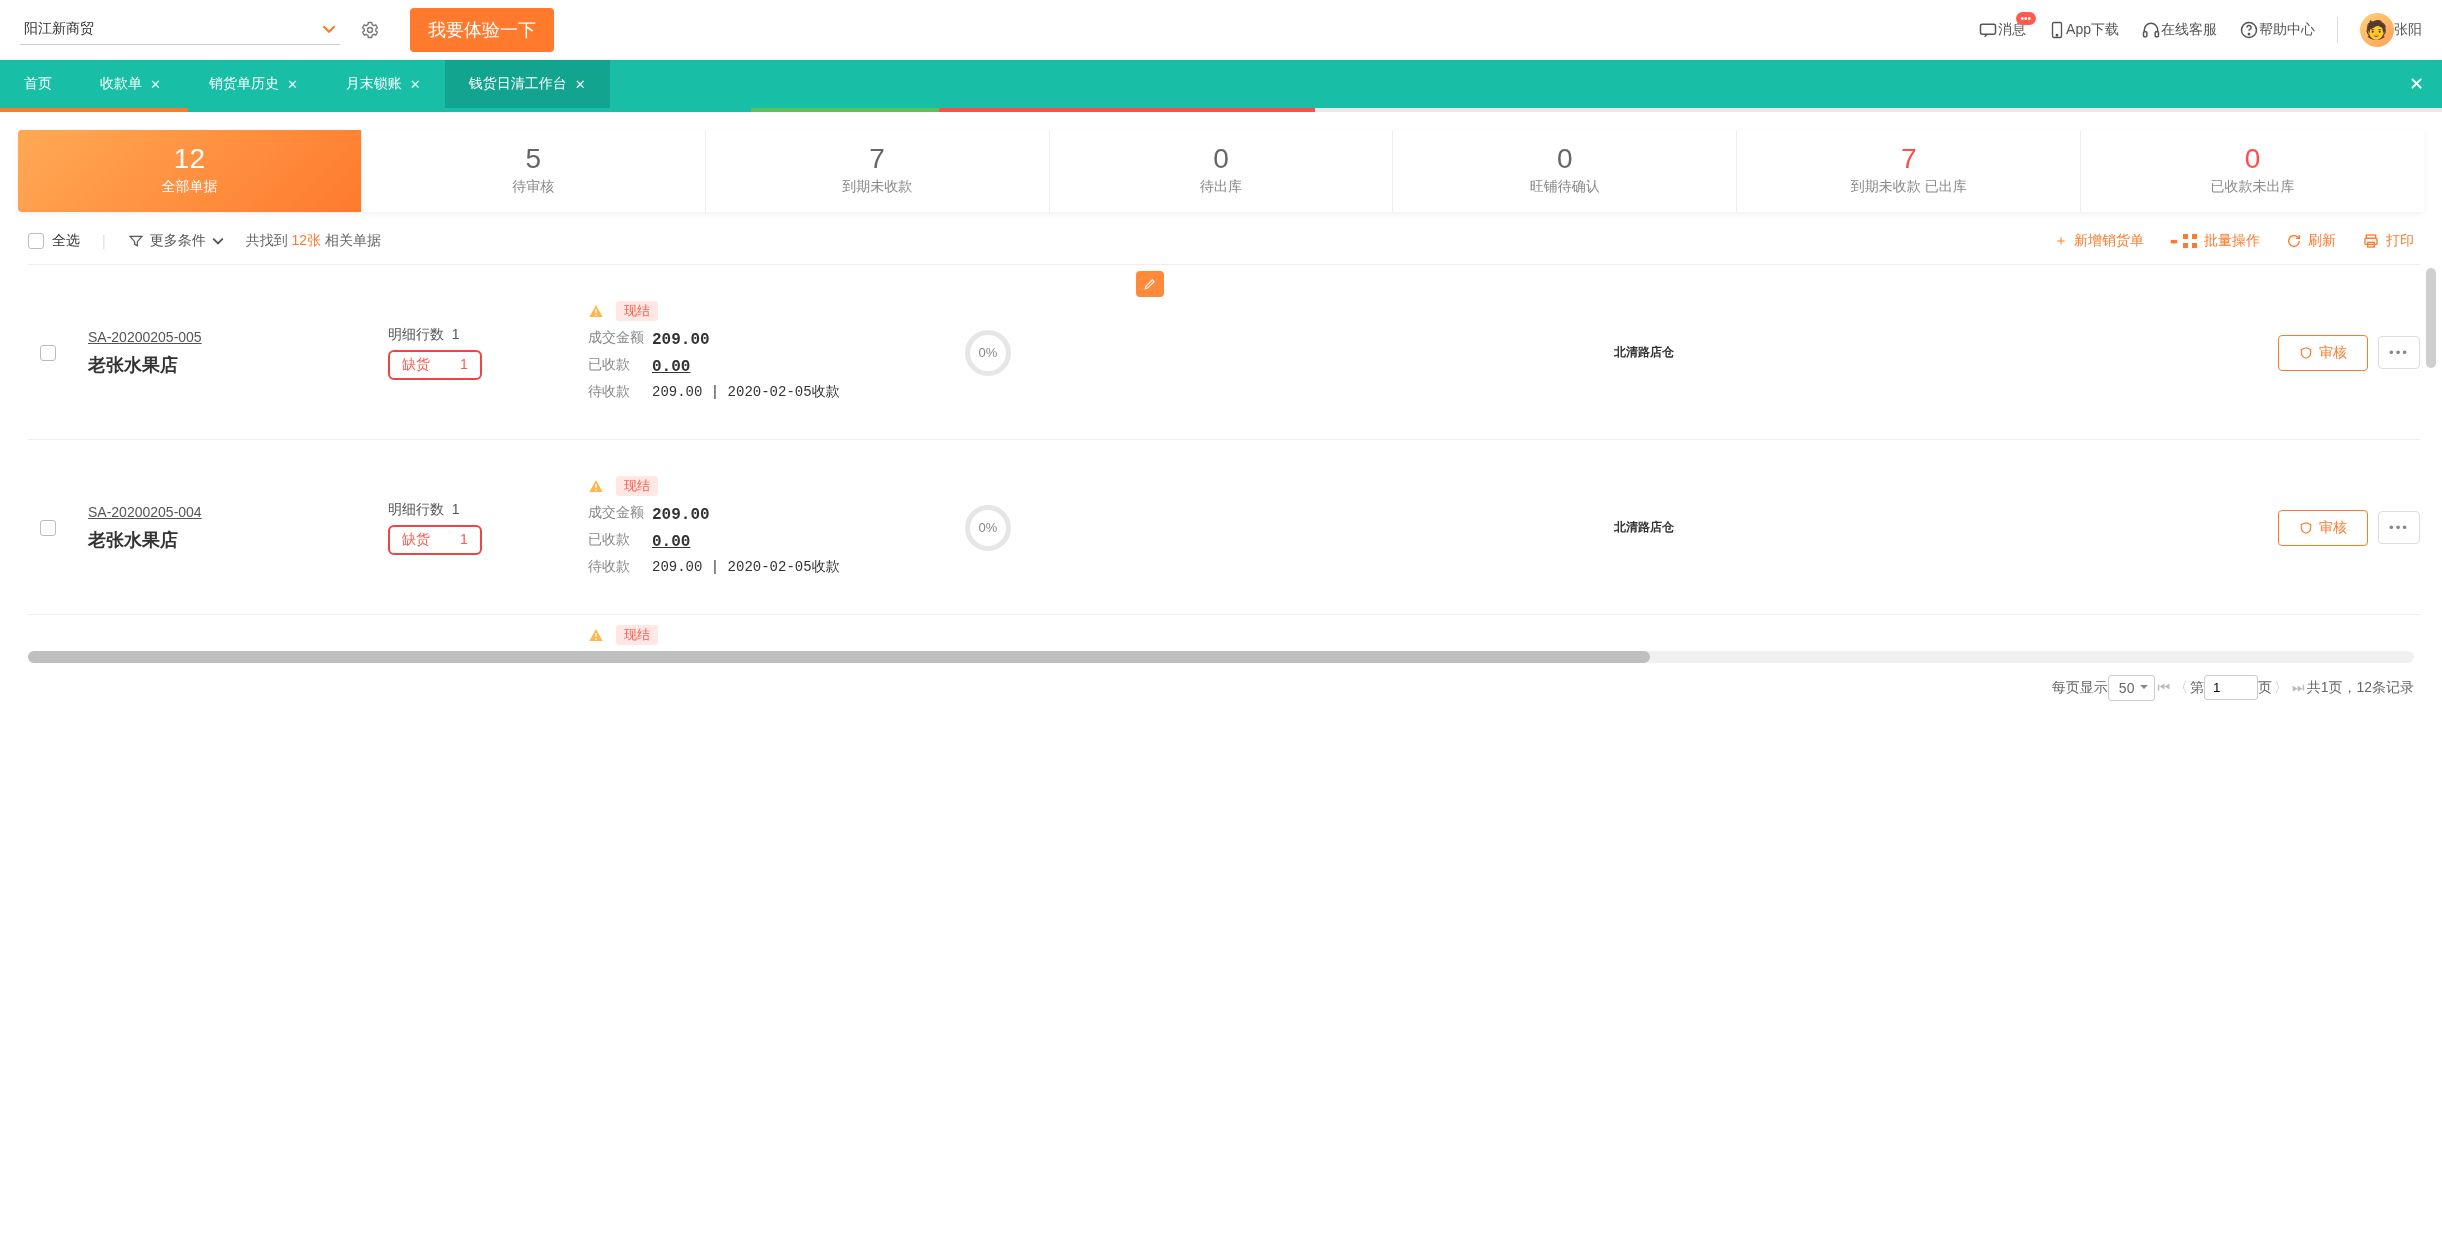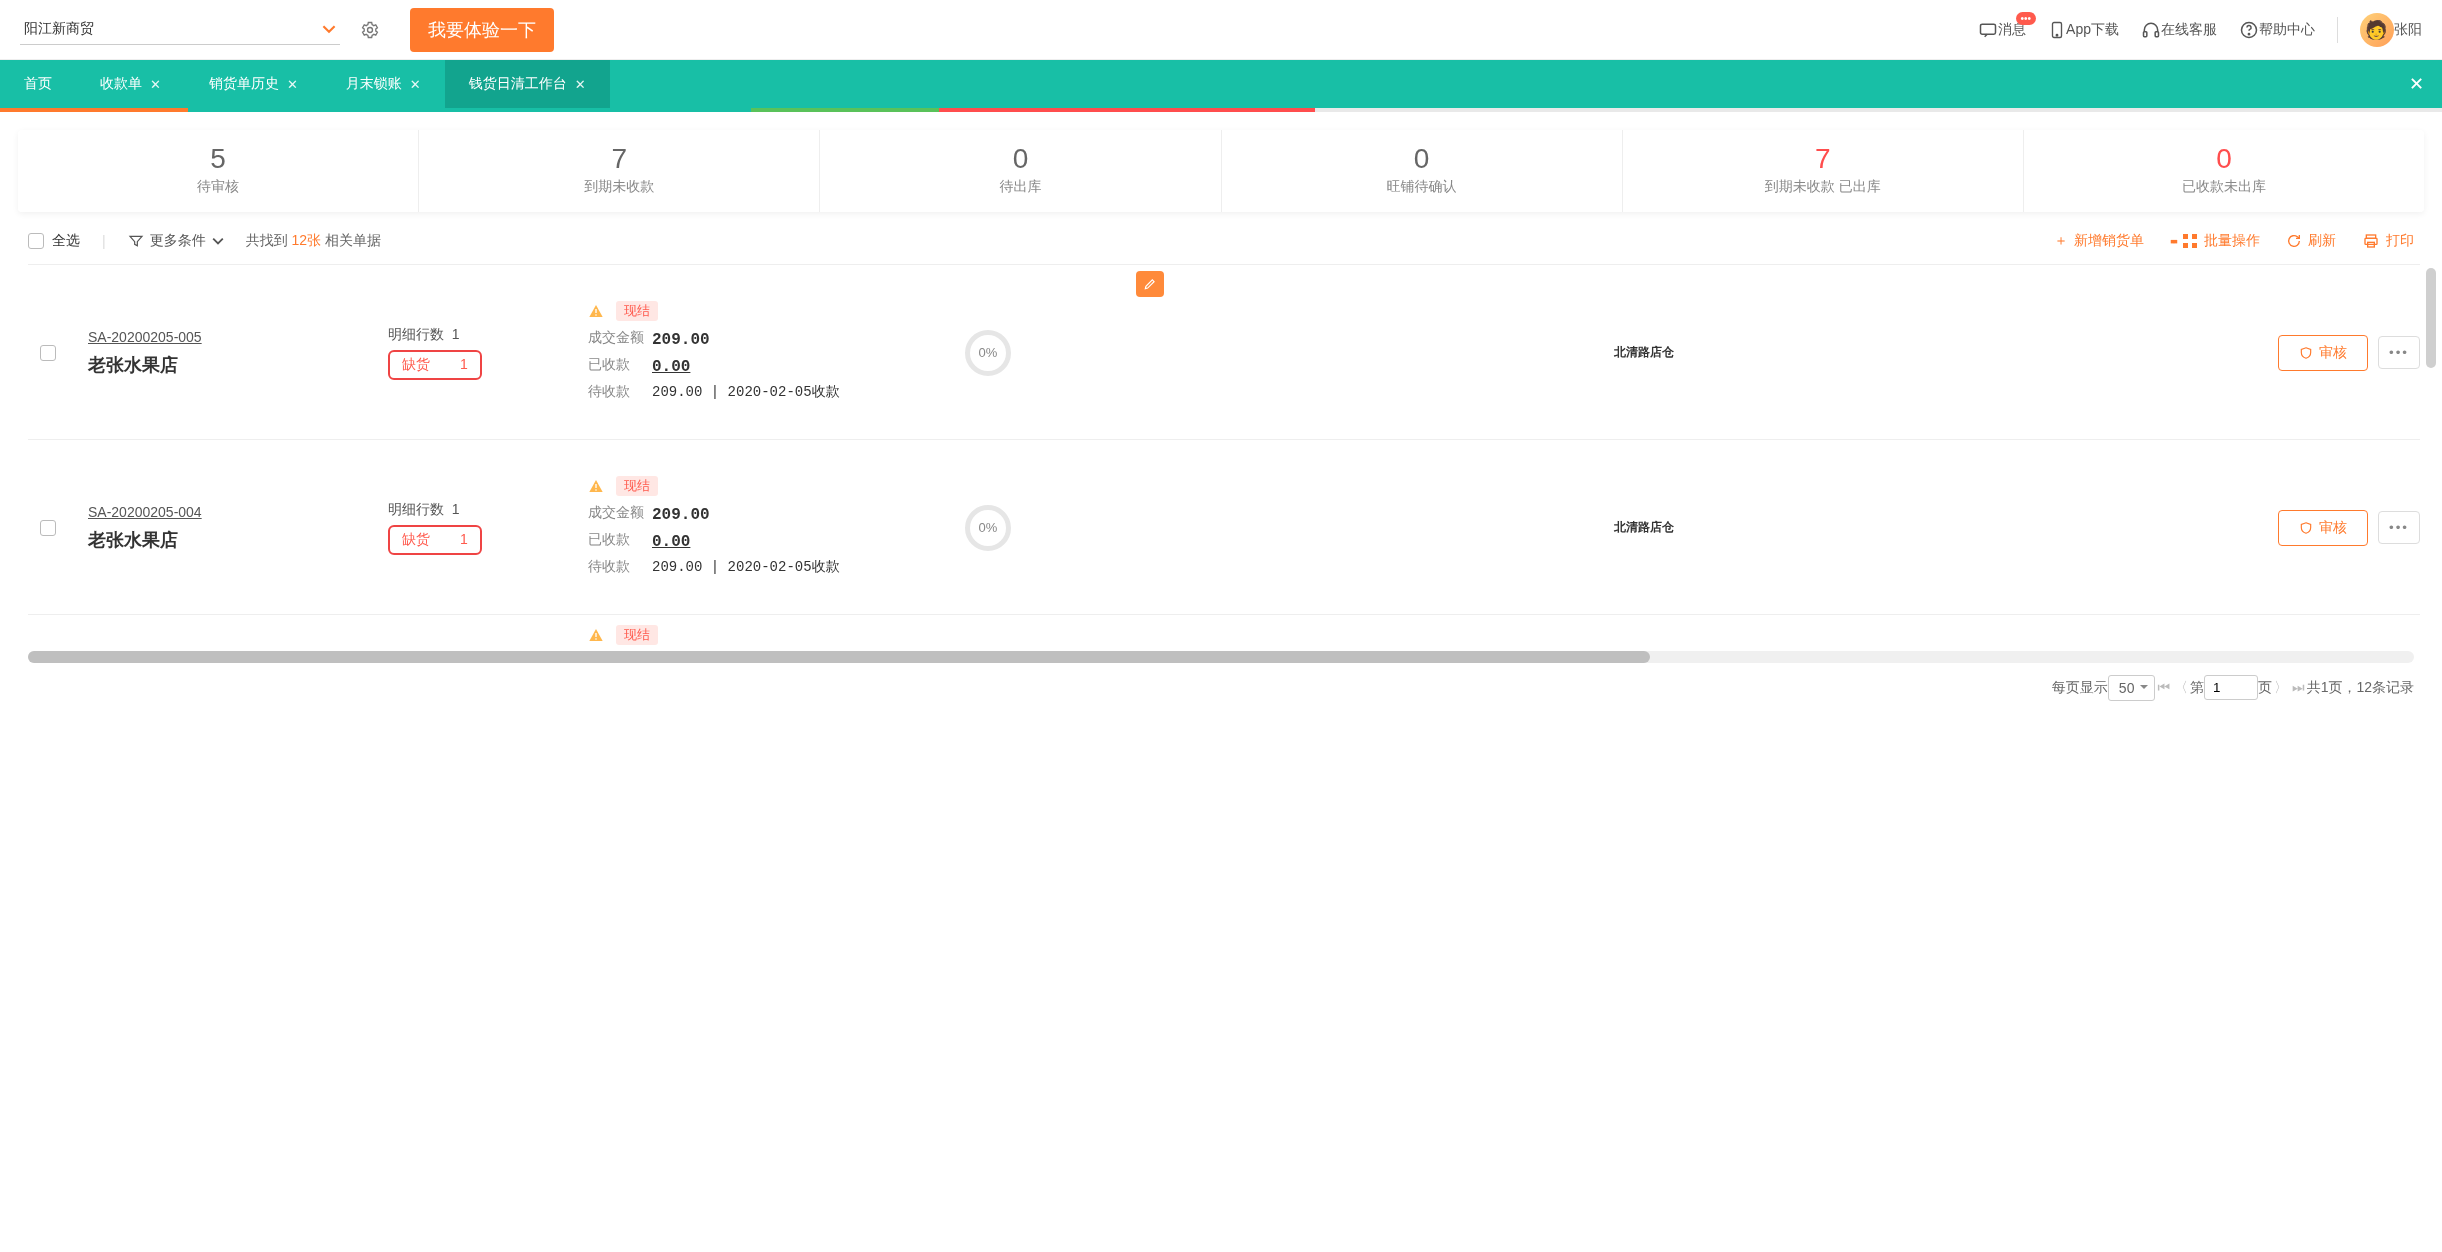"12" div.stat { html: none -> <div> <div>12</div> <div>全部单据</div> </div> }
